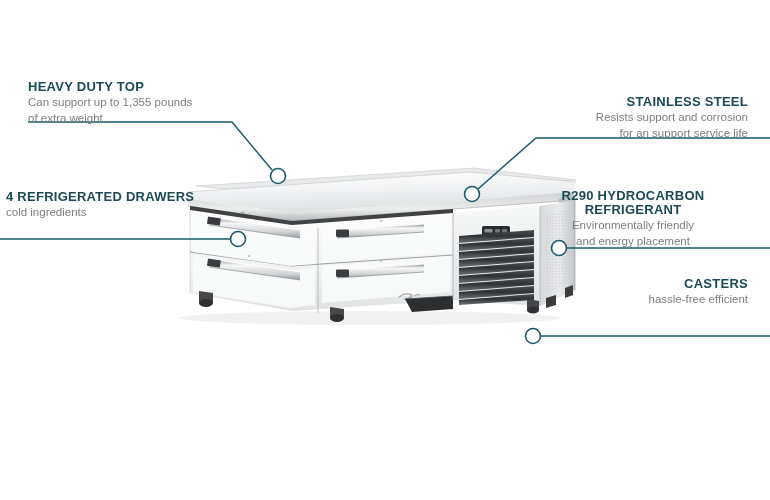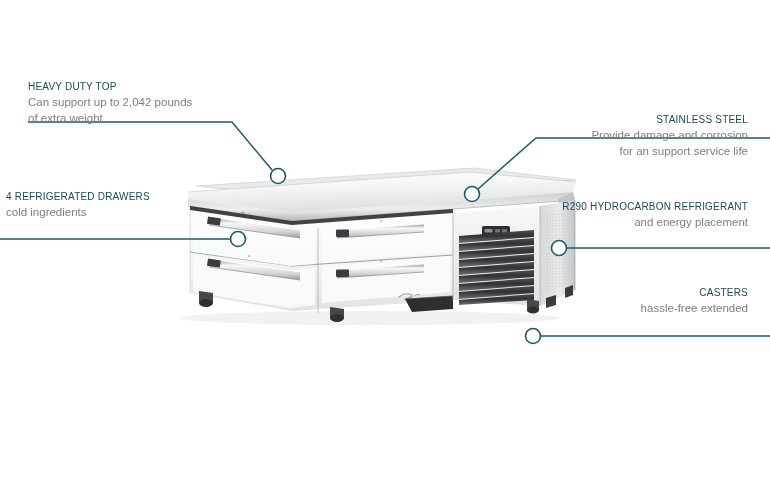"HEAVY DUTY TOP" .callout .hd { font-size: 10px -> 13px; font-weight: normal -> bold }
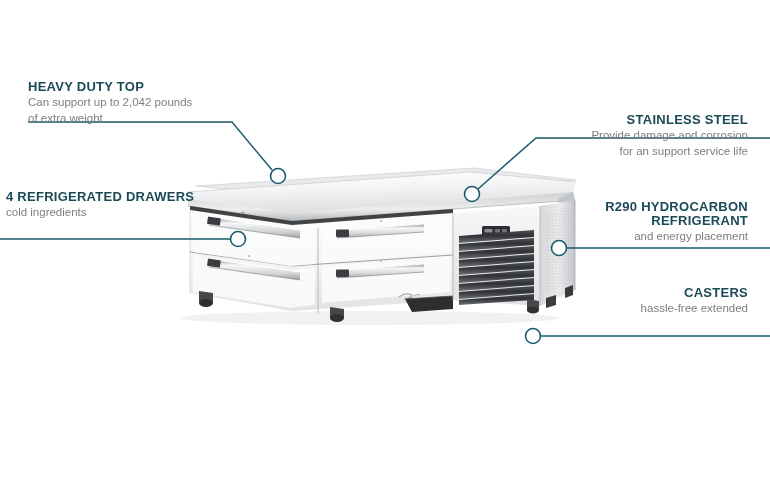"Can support up to 2,042" p.bd { text: 2,042 -> 1,355 }
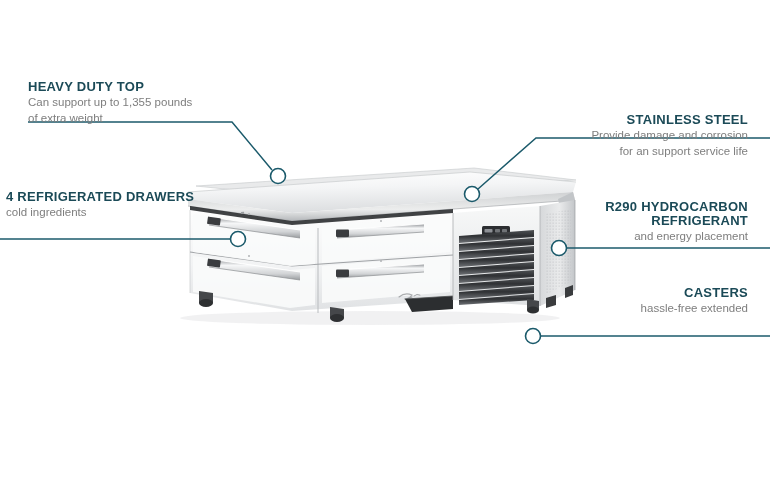"STAINLESS STEEL" #c-steel { top: 113px -> 95px }
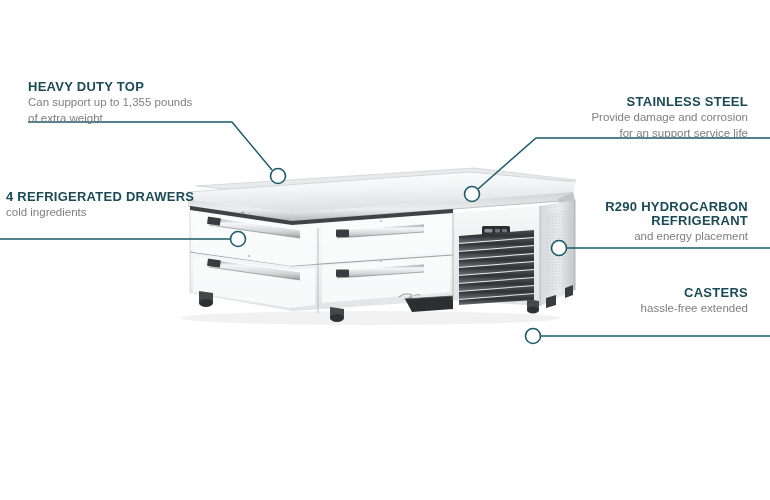"Provide damage and corrosion" p.bd { text: Provide damage -> Resists support }
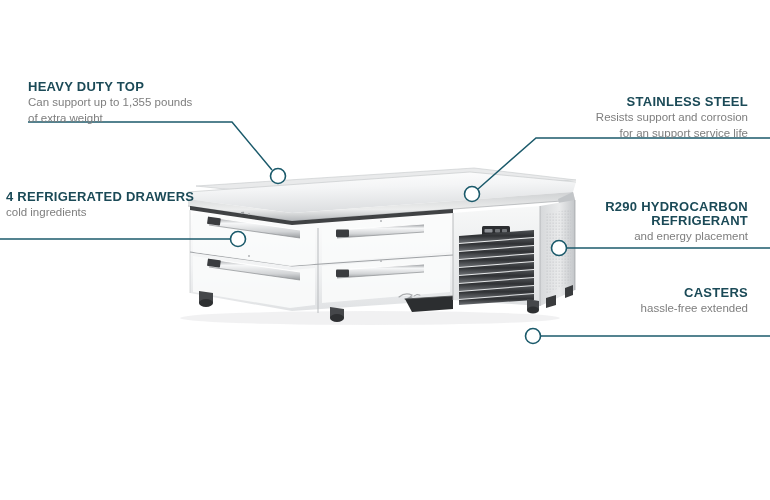"R290 HYDROCARBON REFRIGERANT" #c-r290 { text-align: none -> center; top: 200px -> 189px }
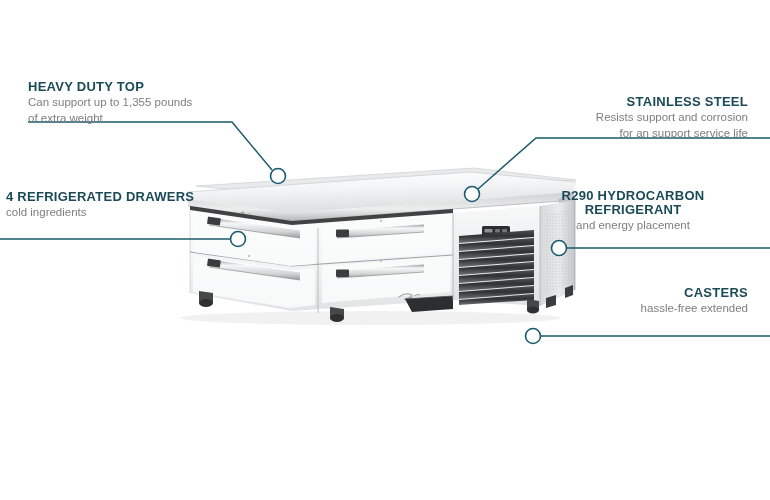"Environmentally friendly" p.bd { html: none -> <p>Environmentally friendly</p> }
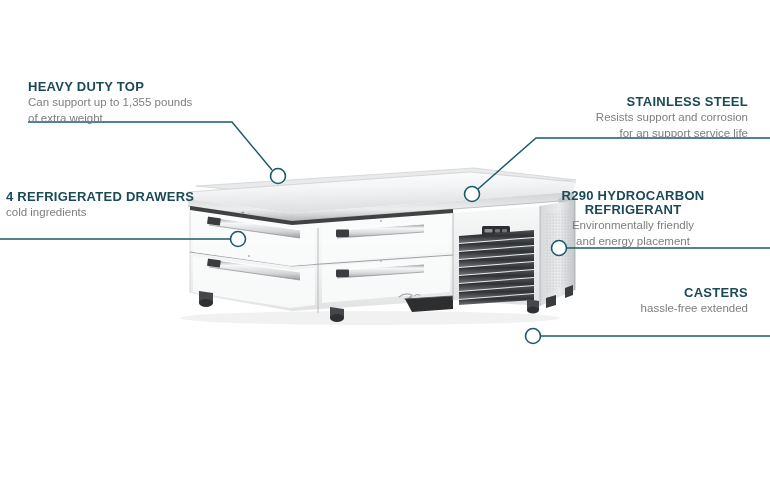"CASTERS" #c-casters { top: 286px -> 277px }
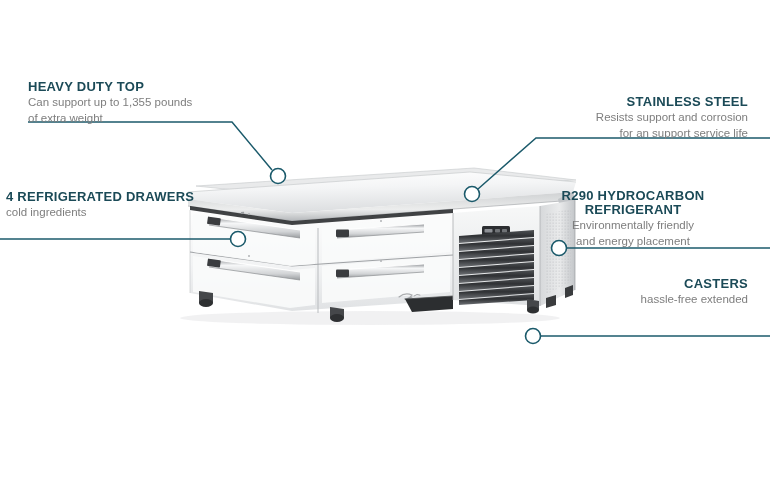"hassle-free extended" p.bd { text: extended -> efficient }
